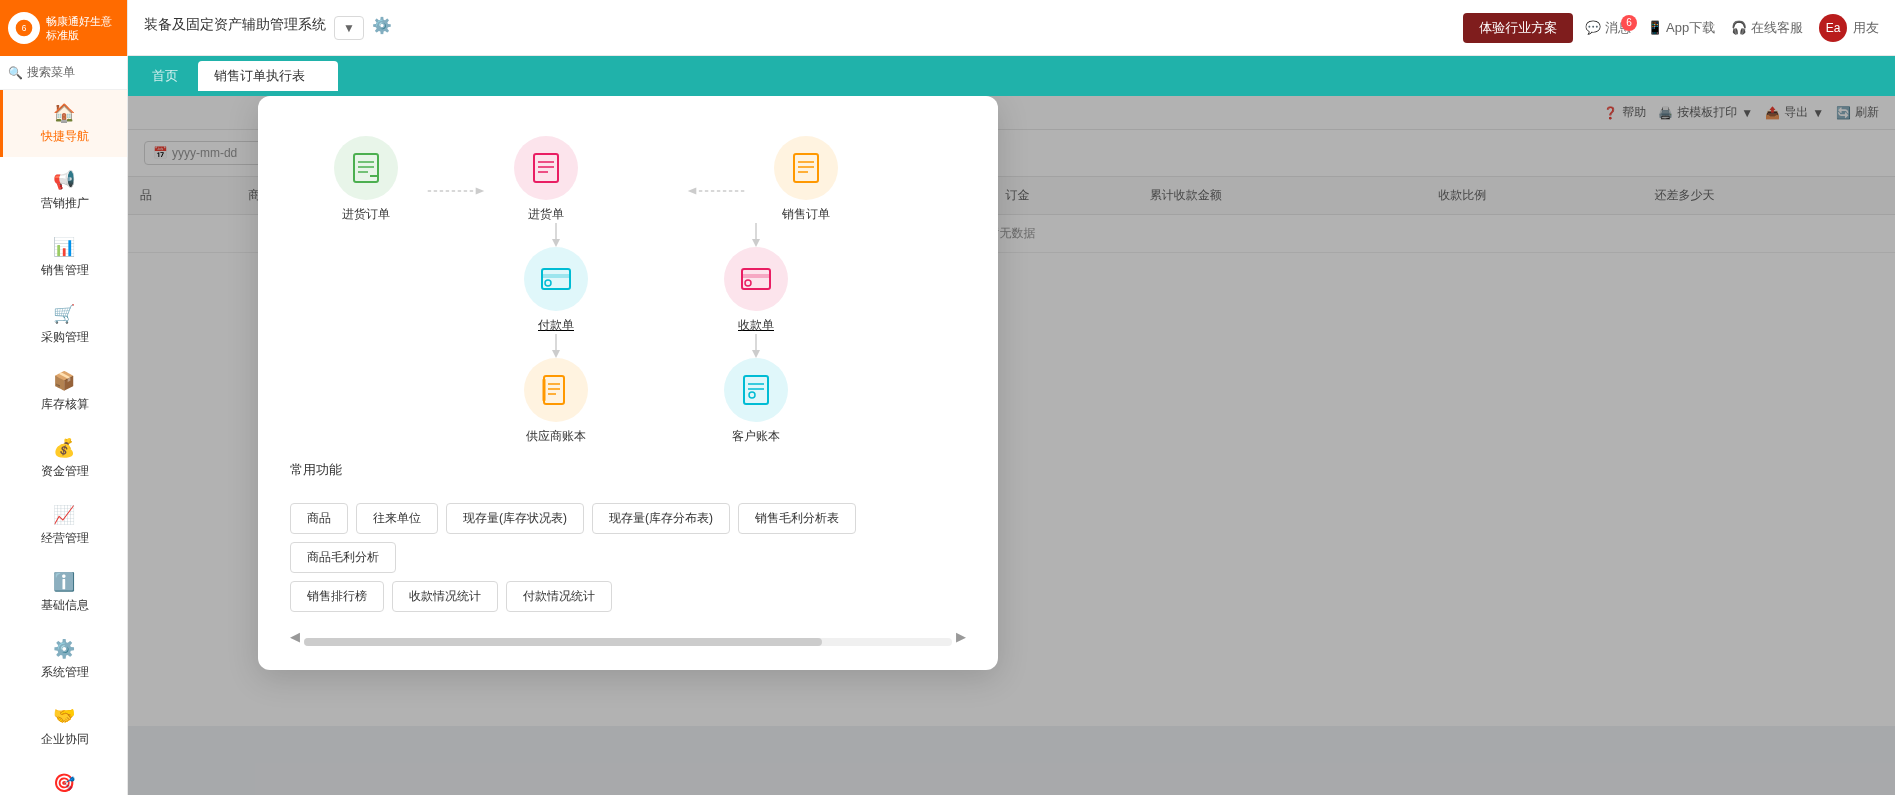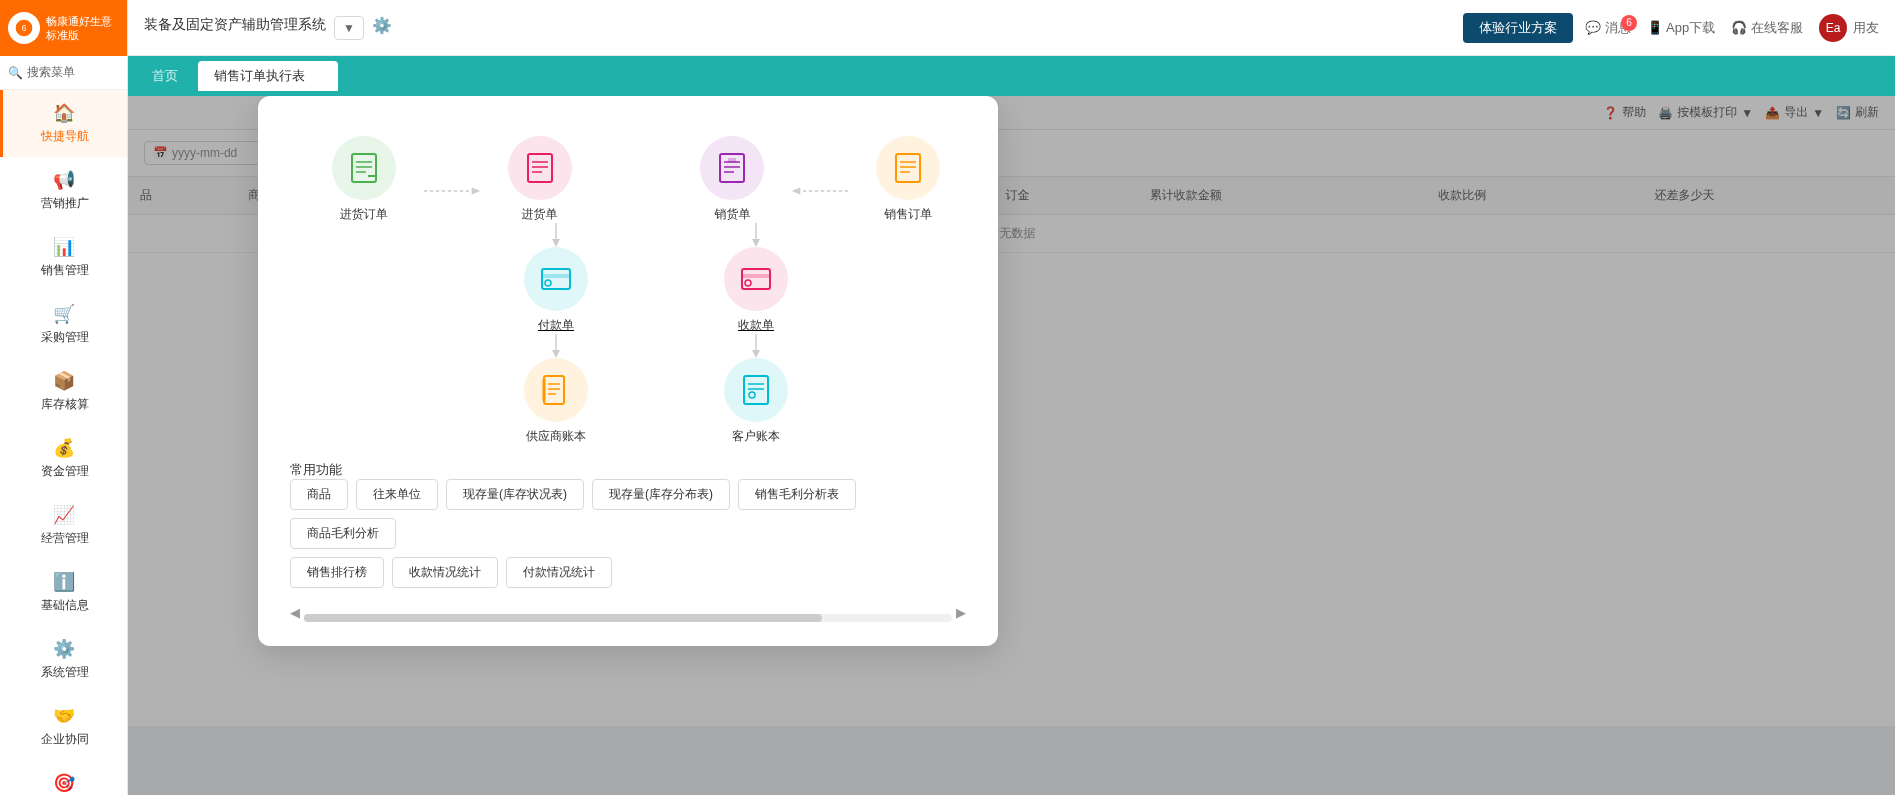"体验行业方案" .topbar-btn { background: #0c4a6e -> #7f1d1d }
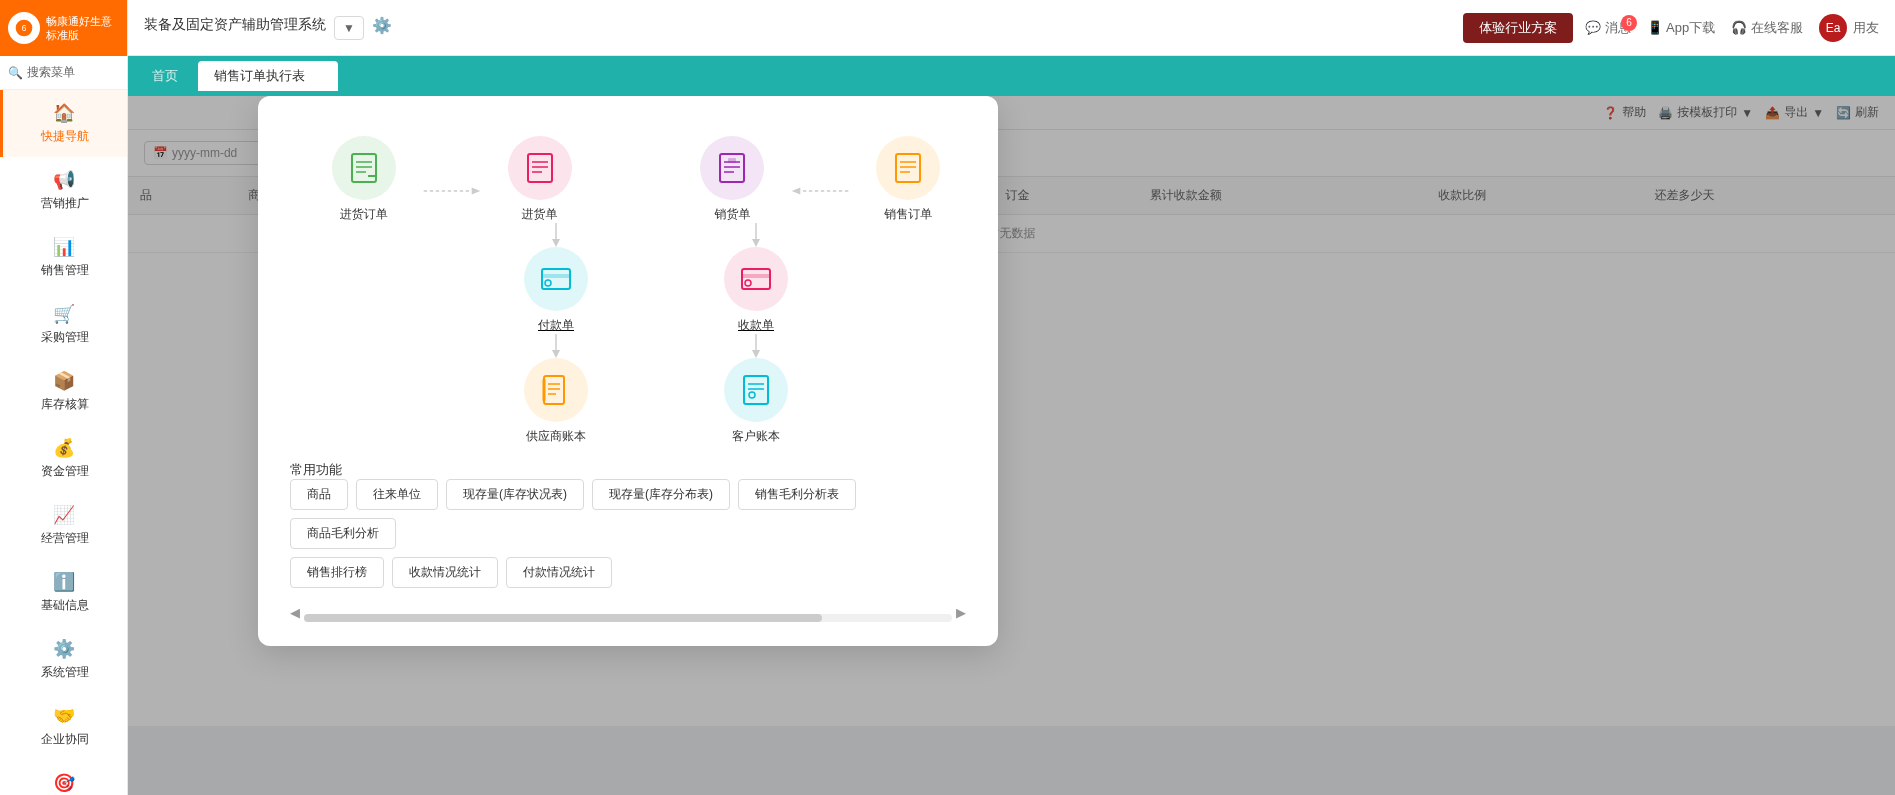"销货单" div.flow-node { html: <div> <div> <svg> <rect></rect> <line></line> <line></line> <line></line> <rect></rect> </svg> </div> <span>销货单</span> </div> -> none }
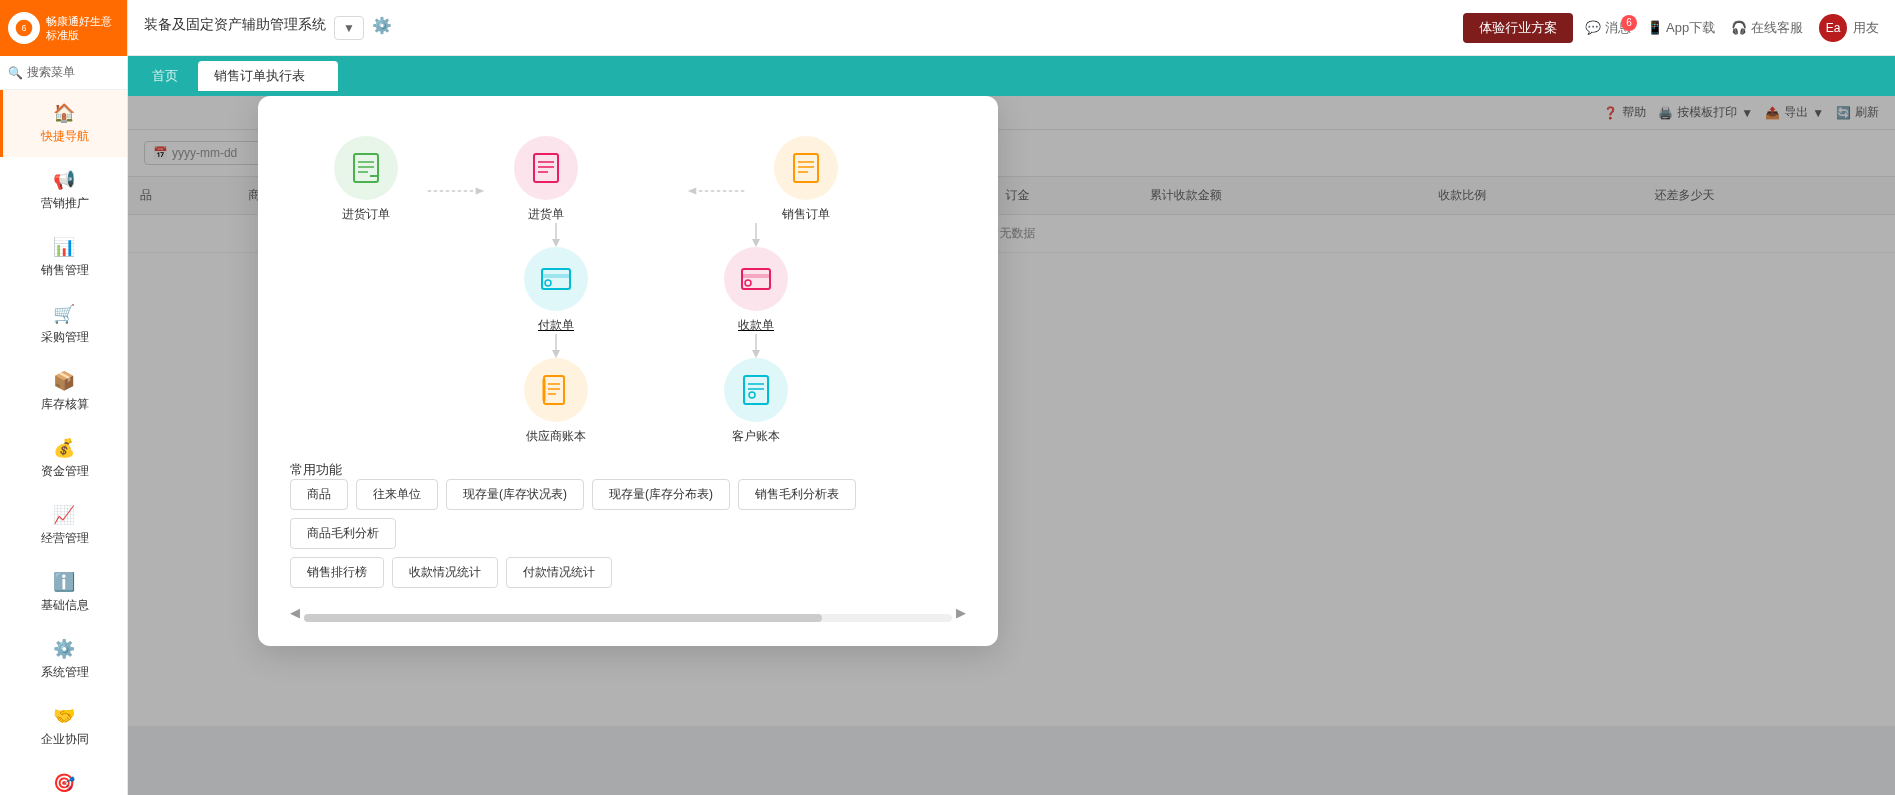"常用功能" .common-func-title { margin-bottom: 0 -> 24px }
